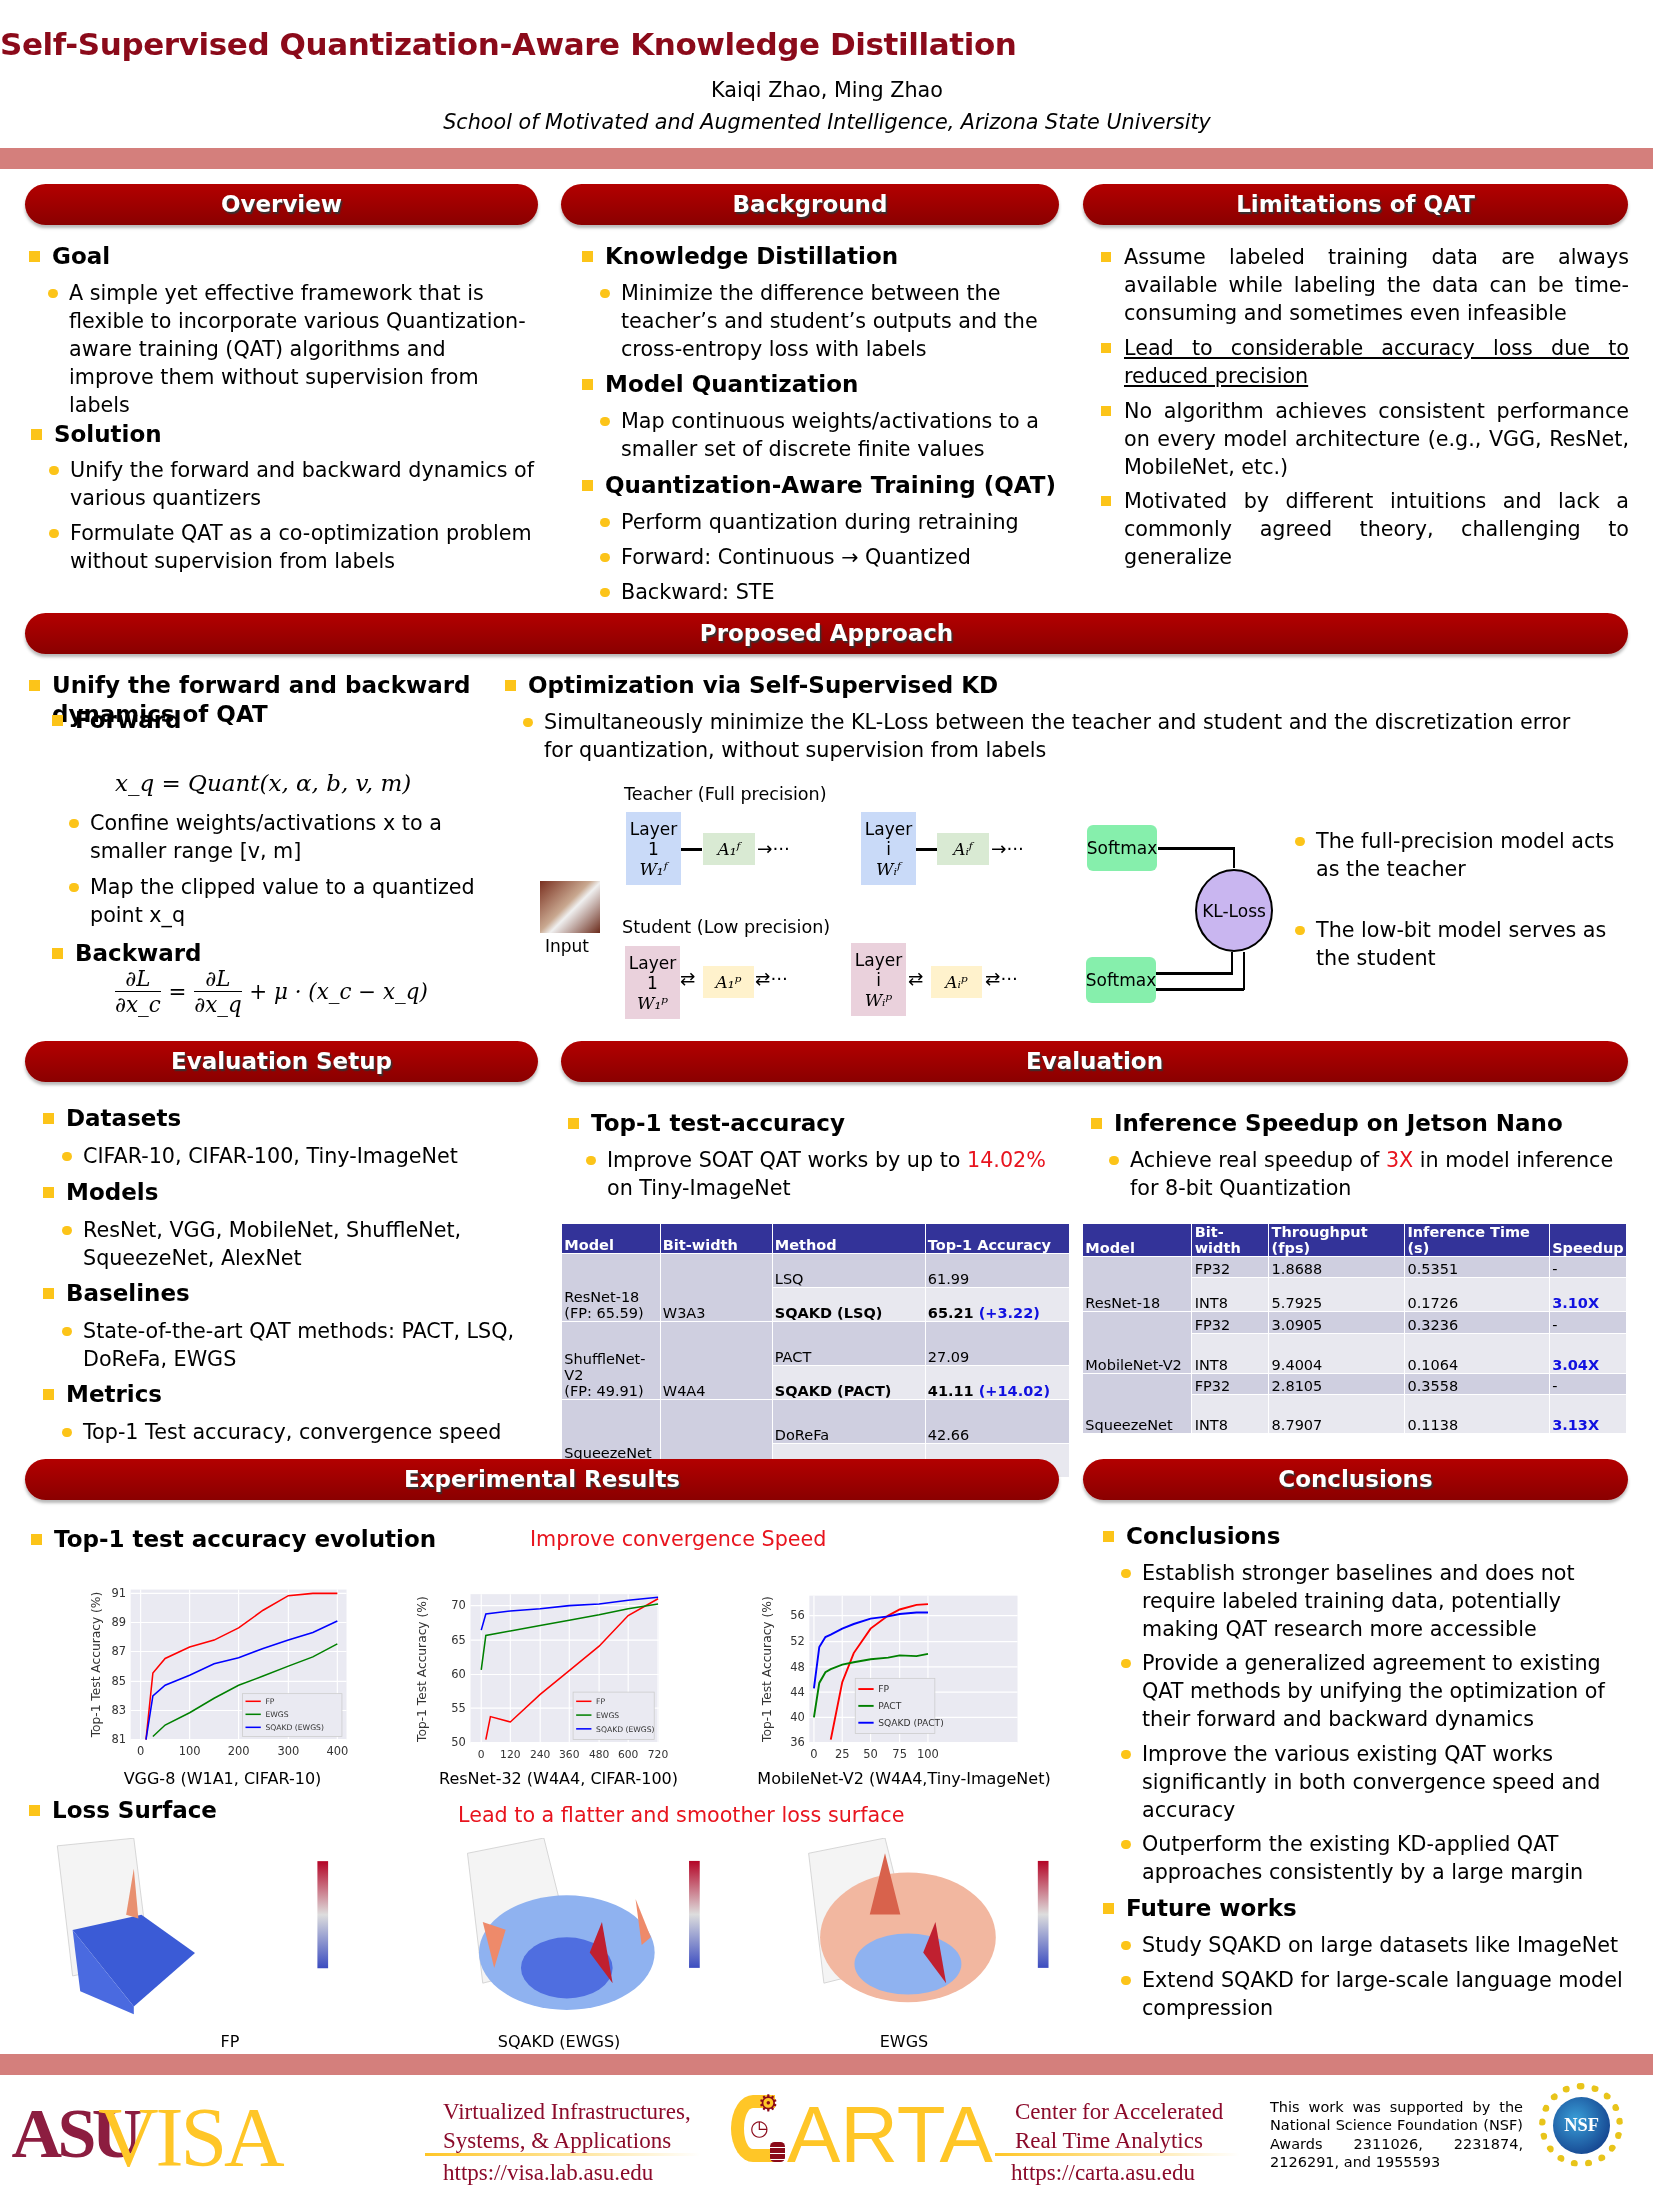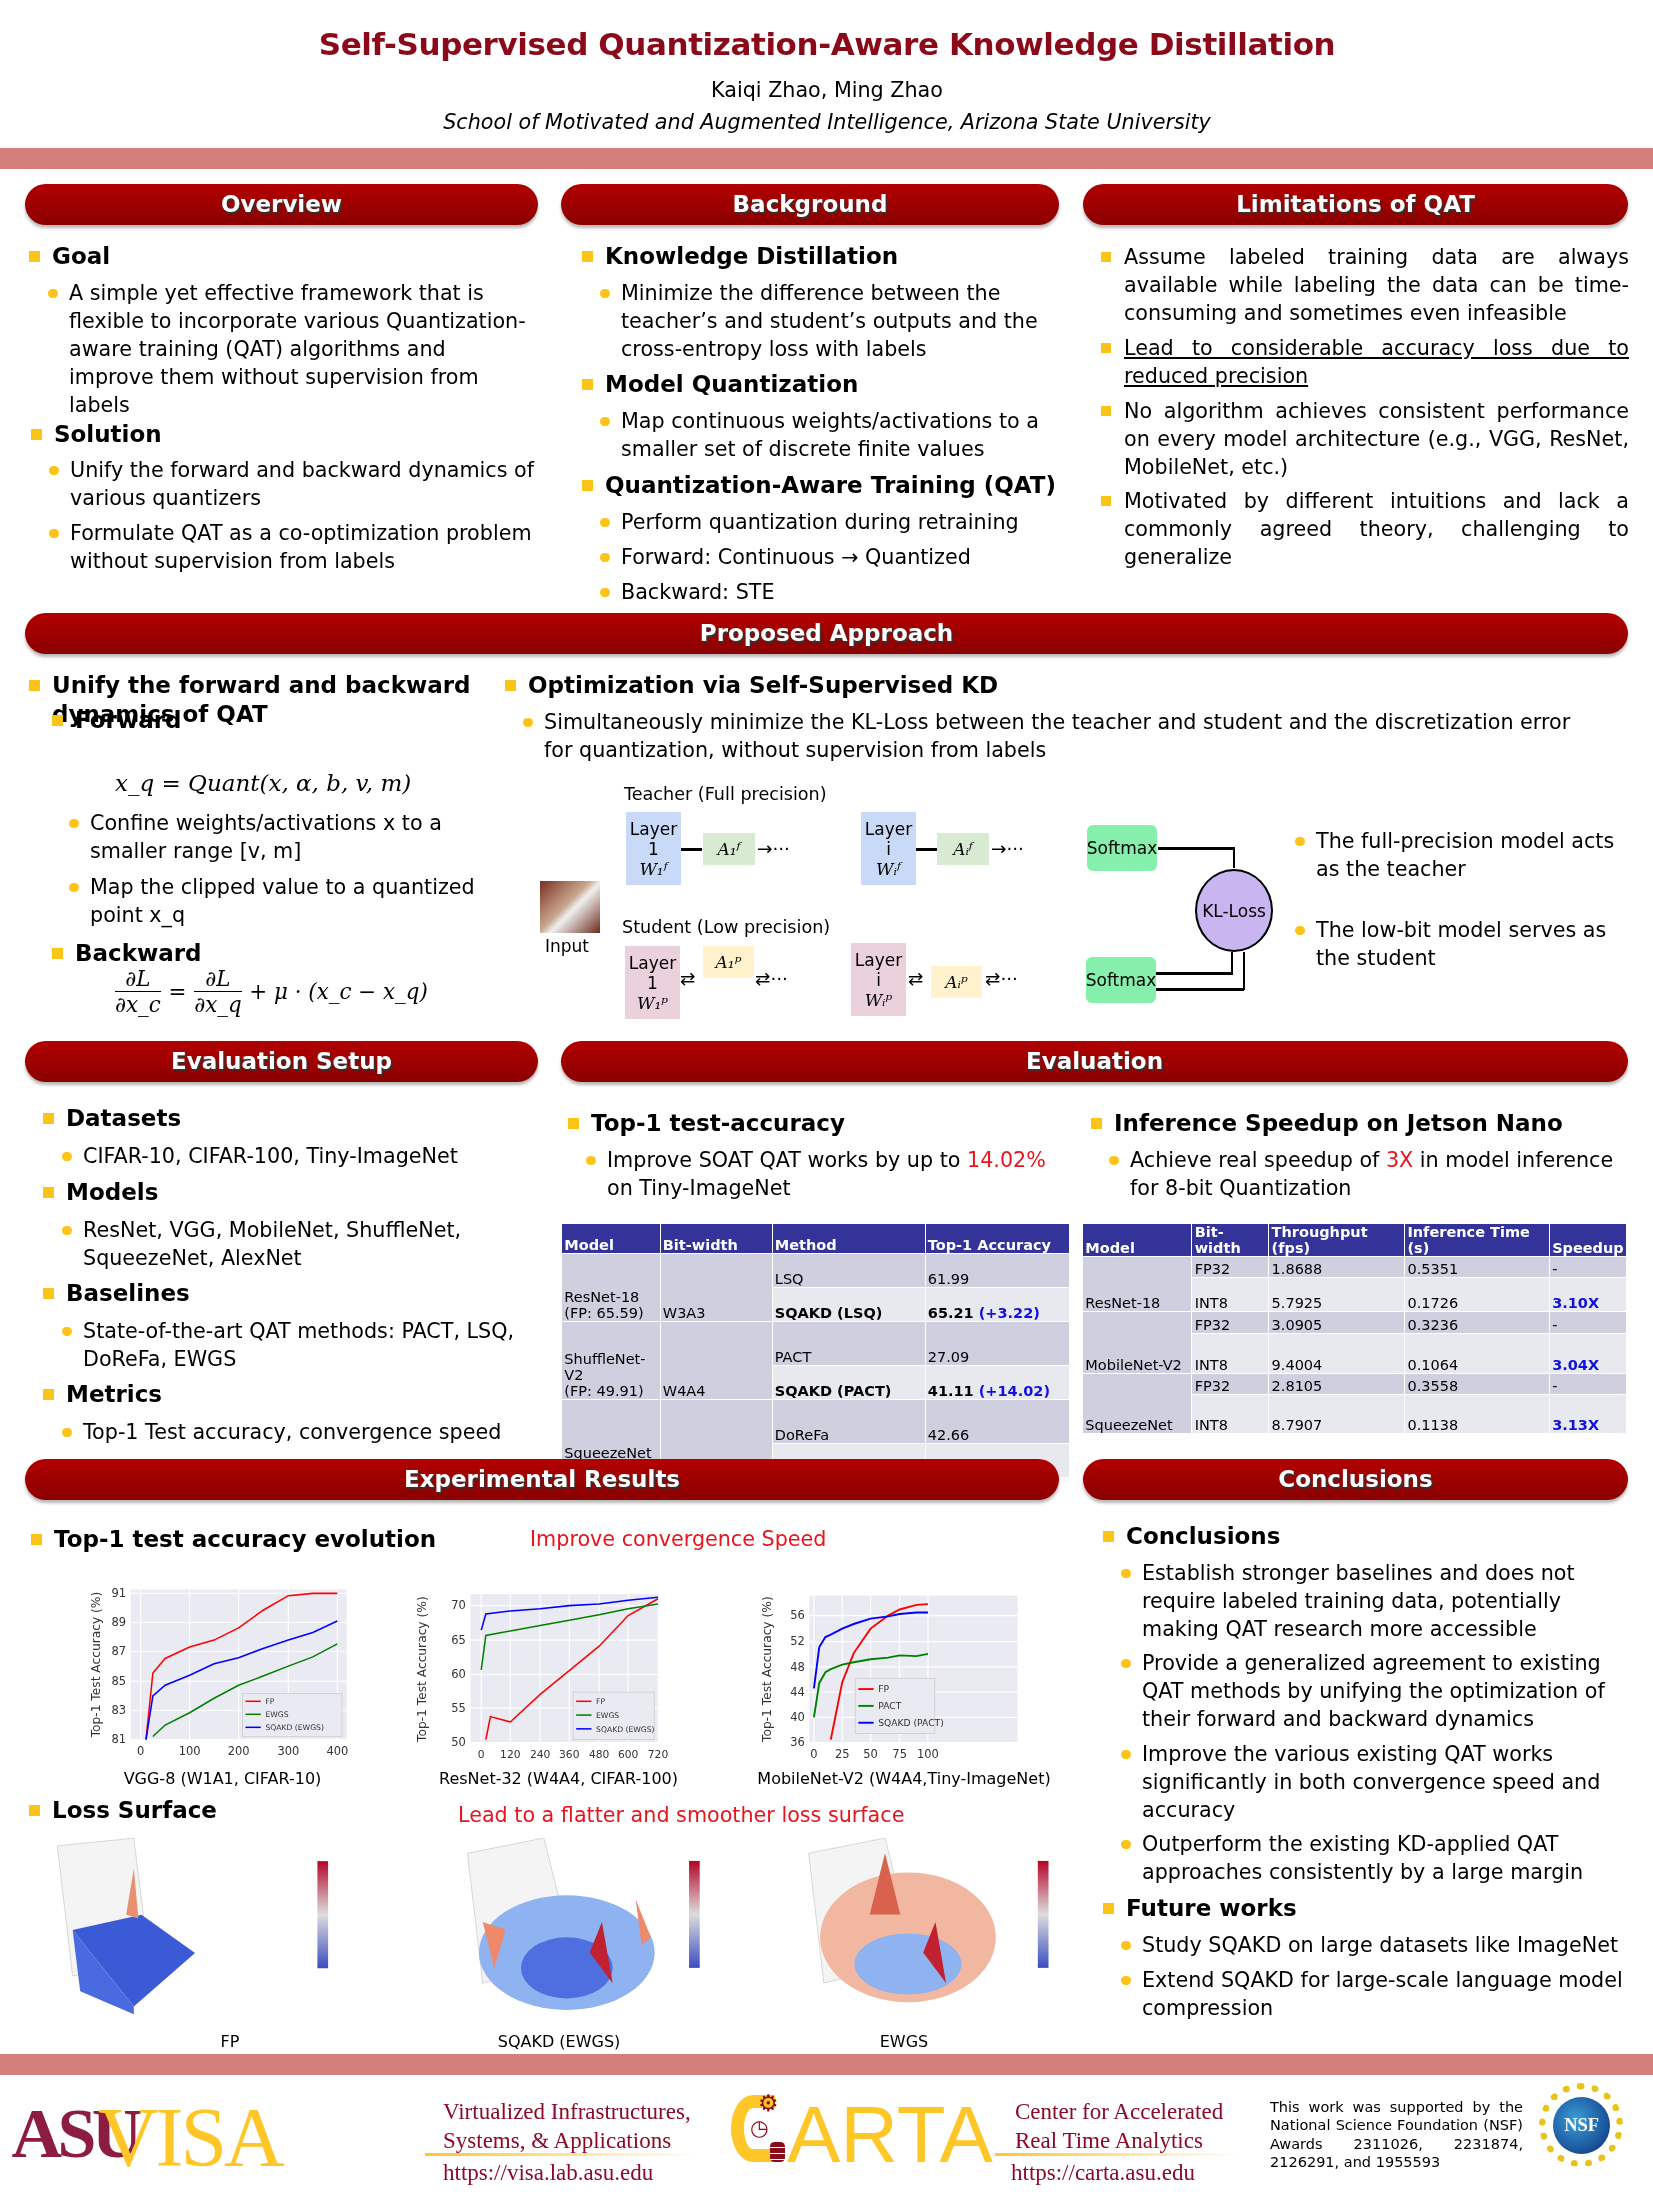"Self-Supervised Quantization-Aware" .title { text-align: center -> none }
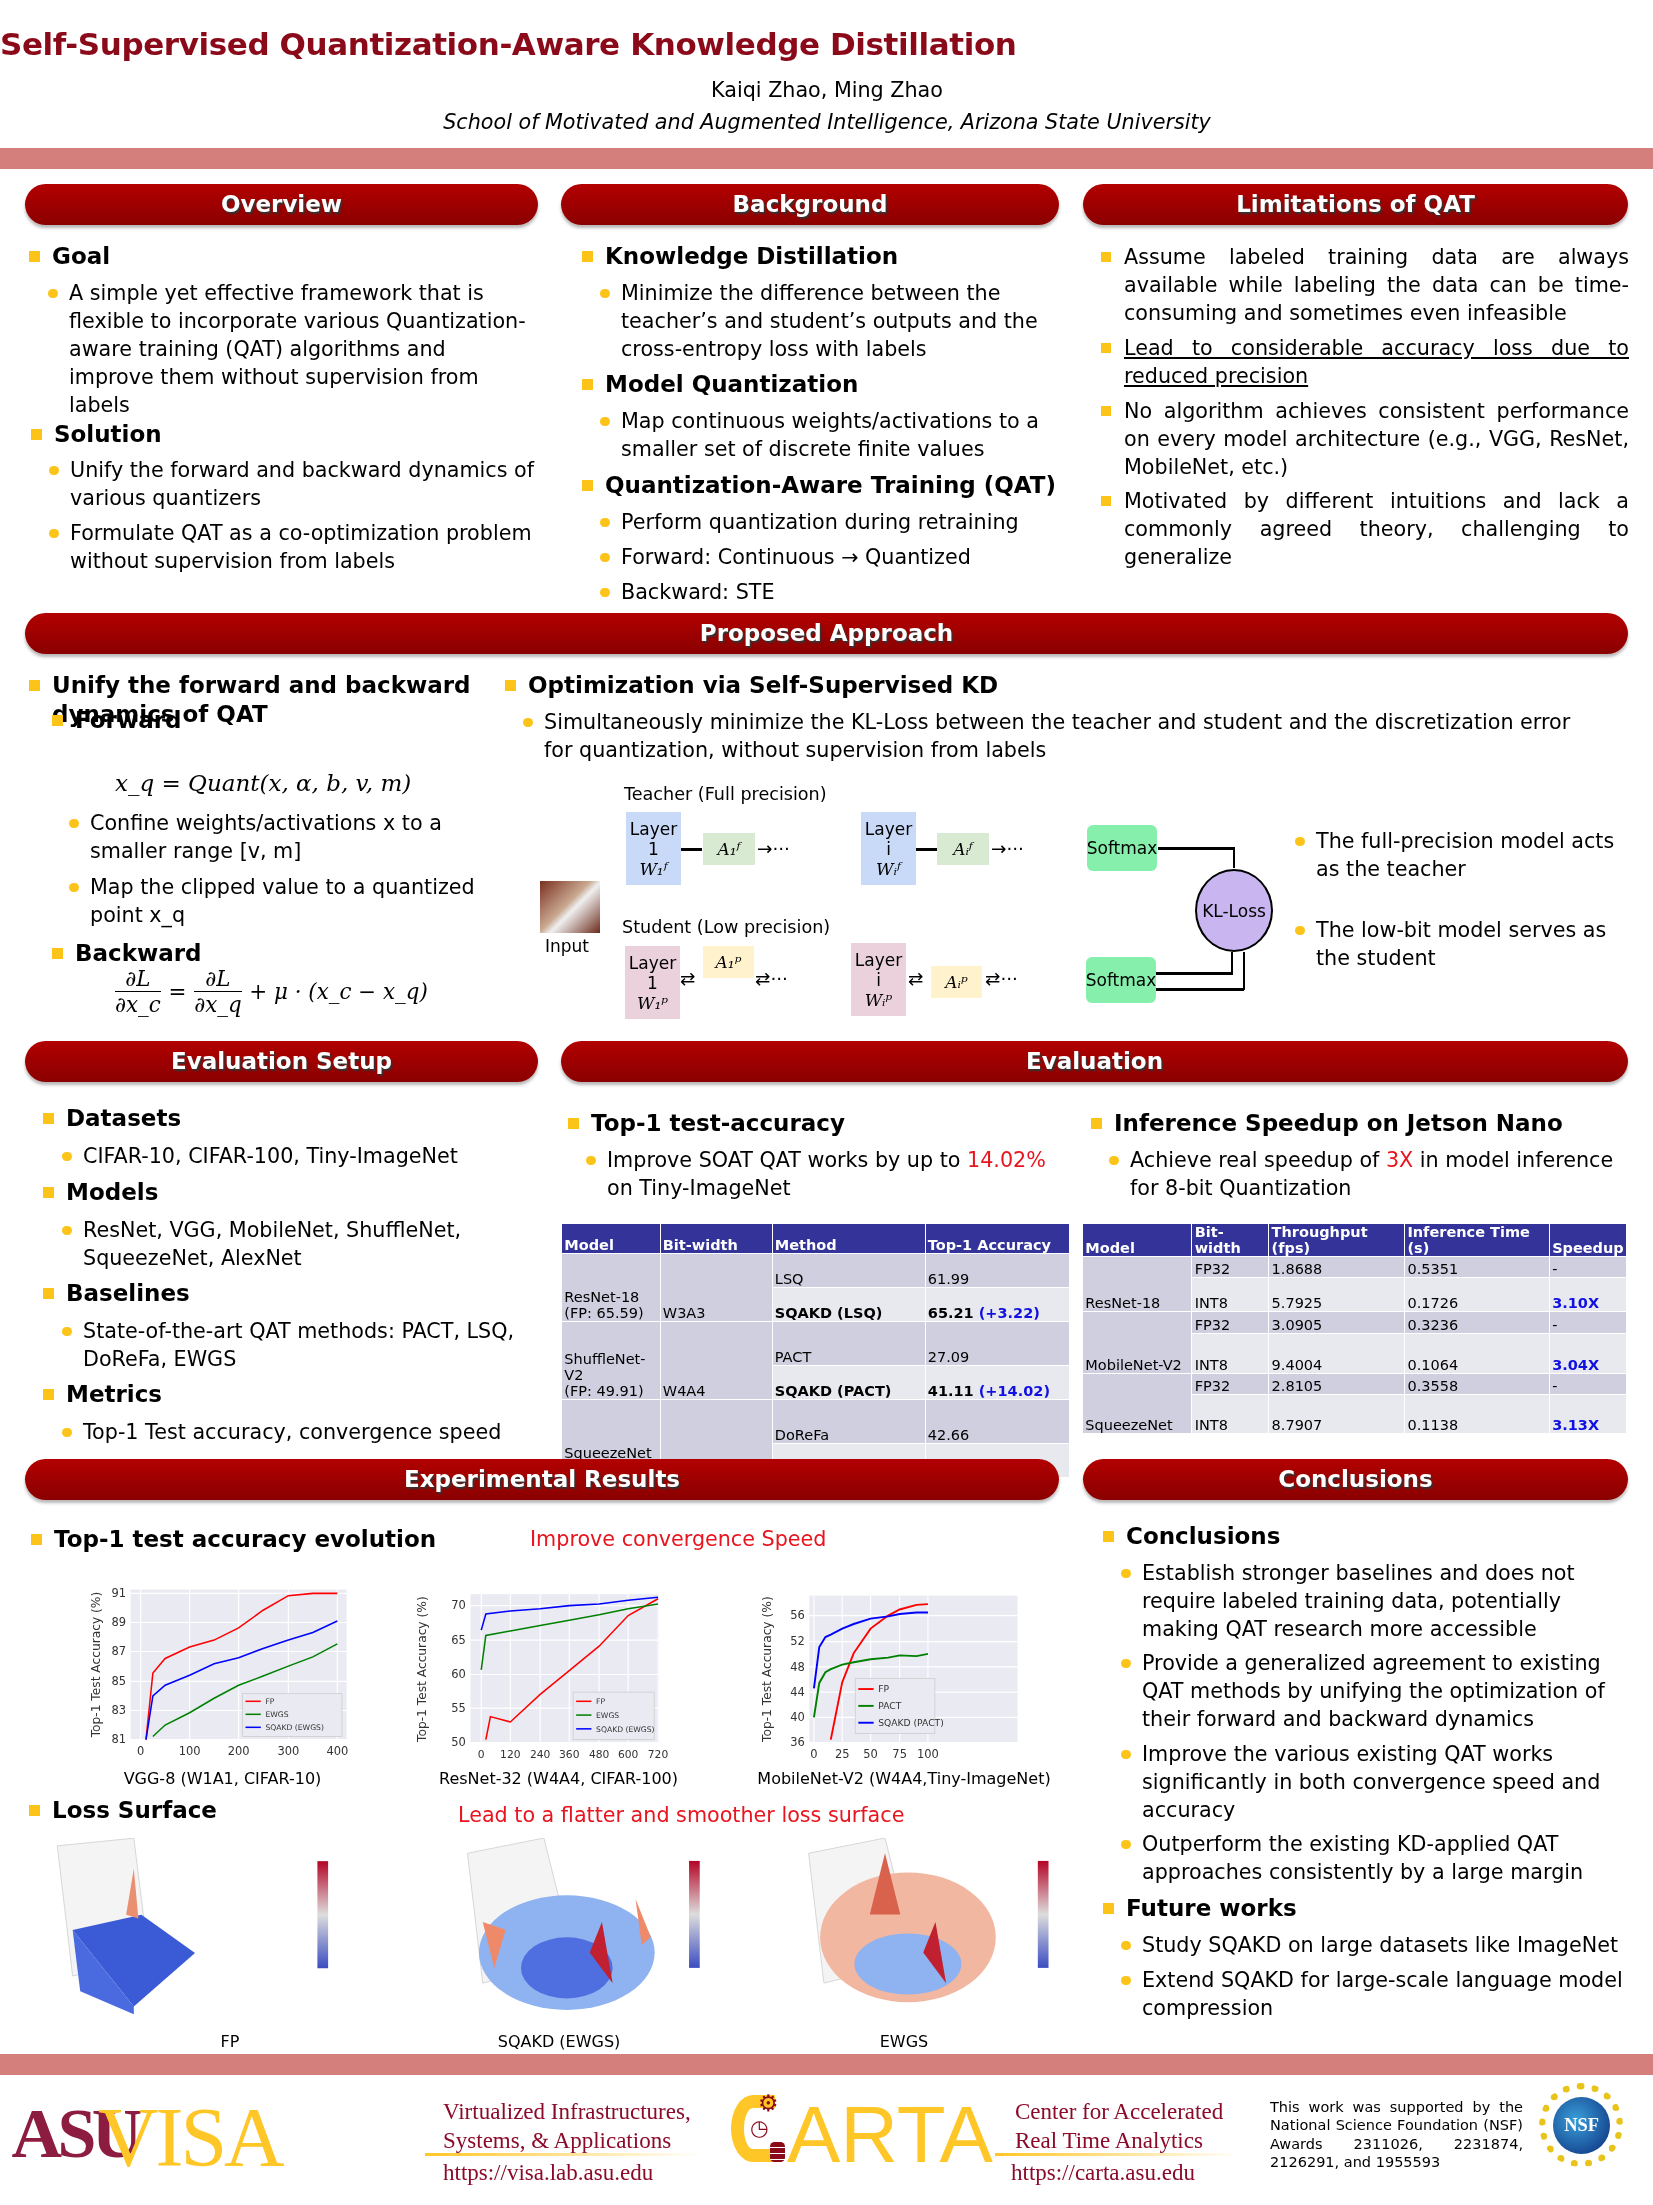"A₁ᵖ" div.box { top: 946px -> 966px }
